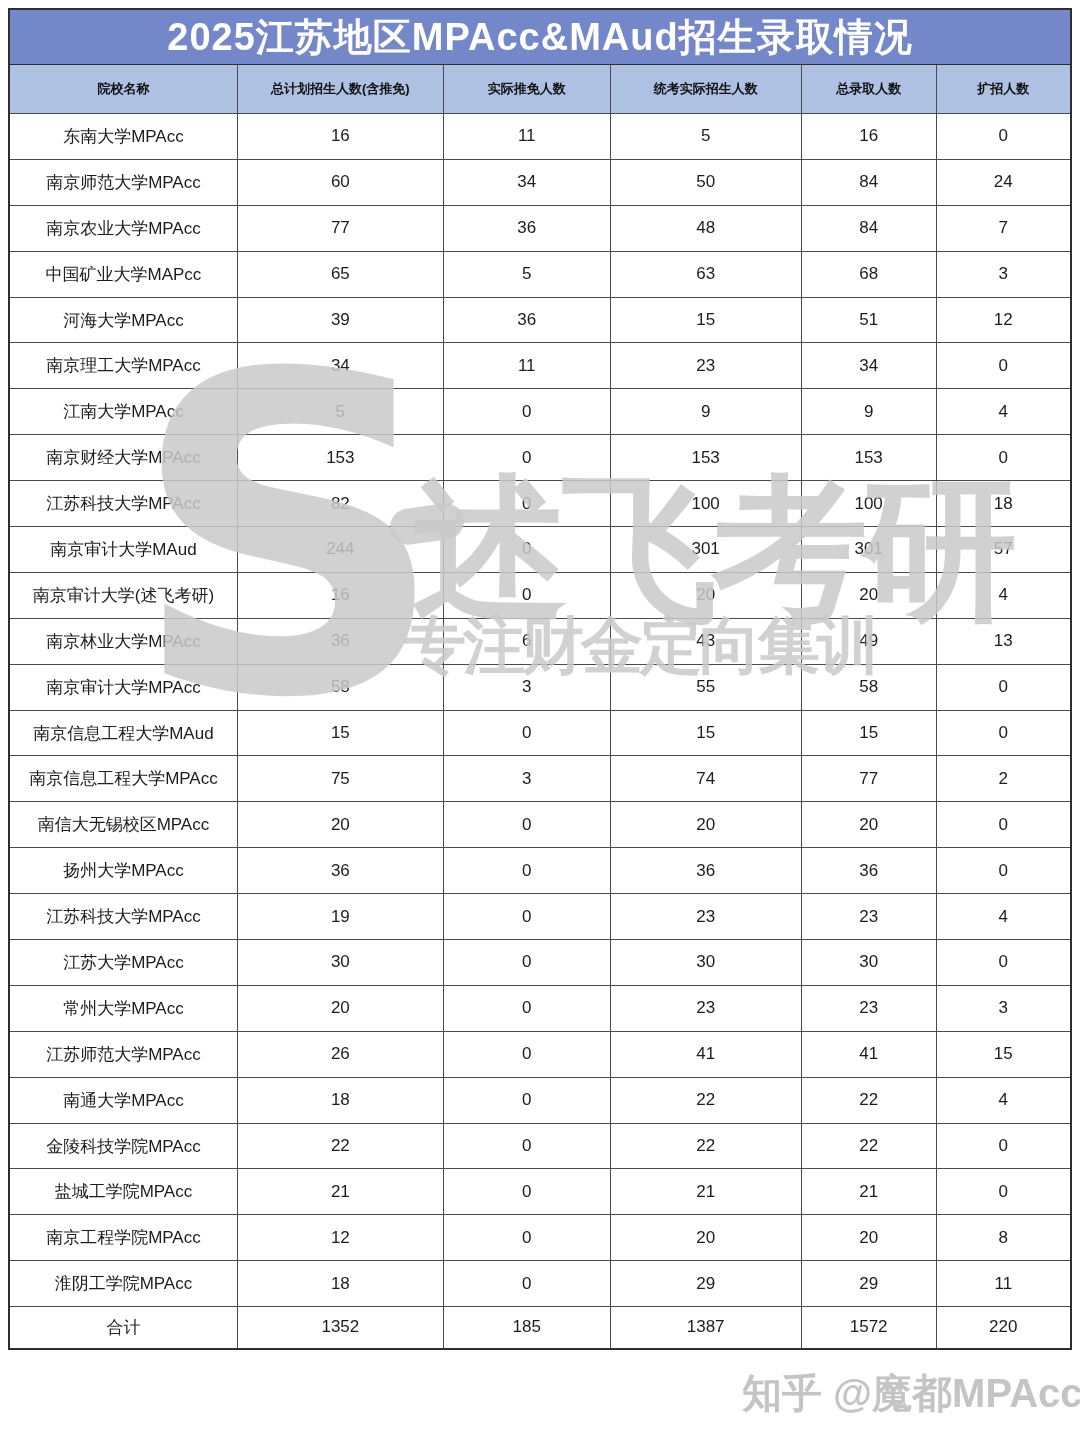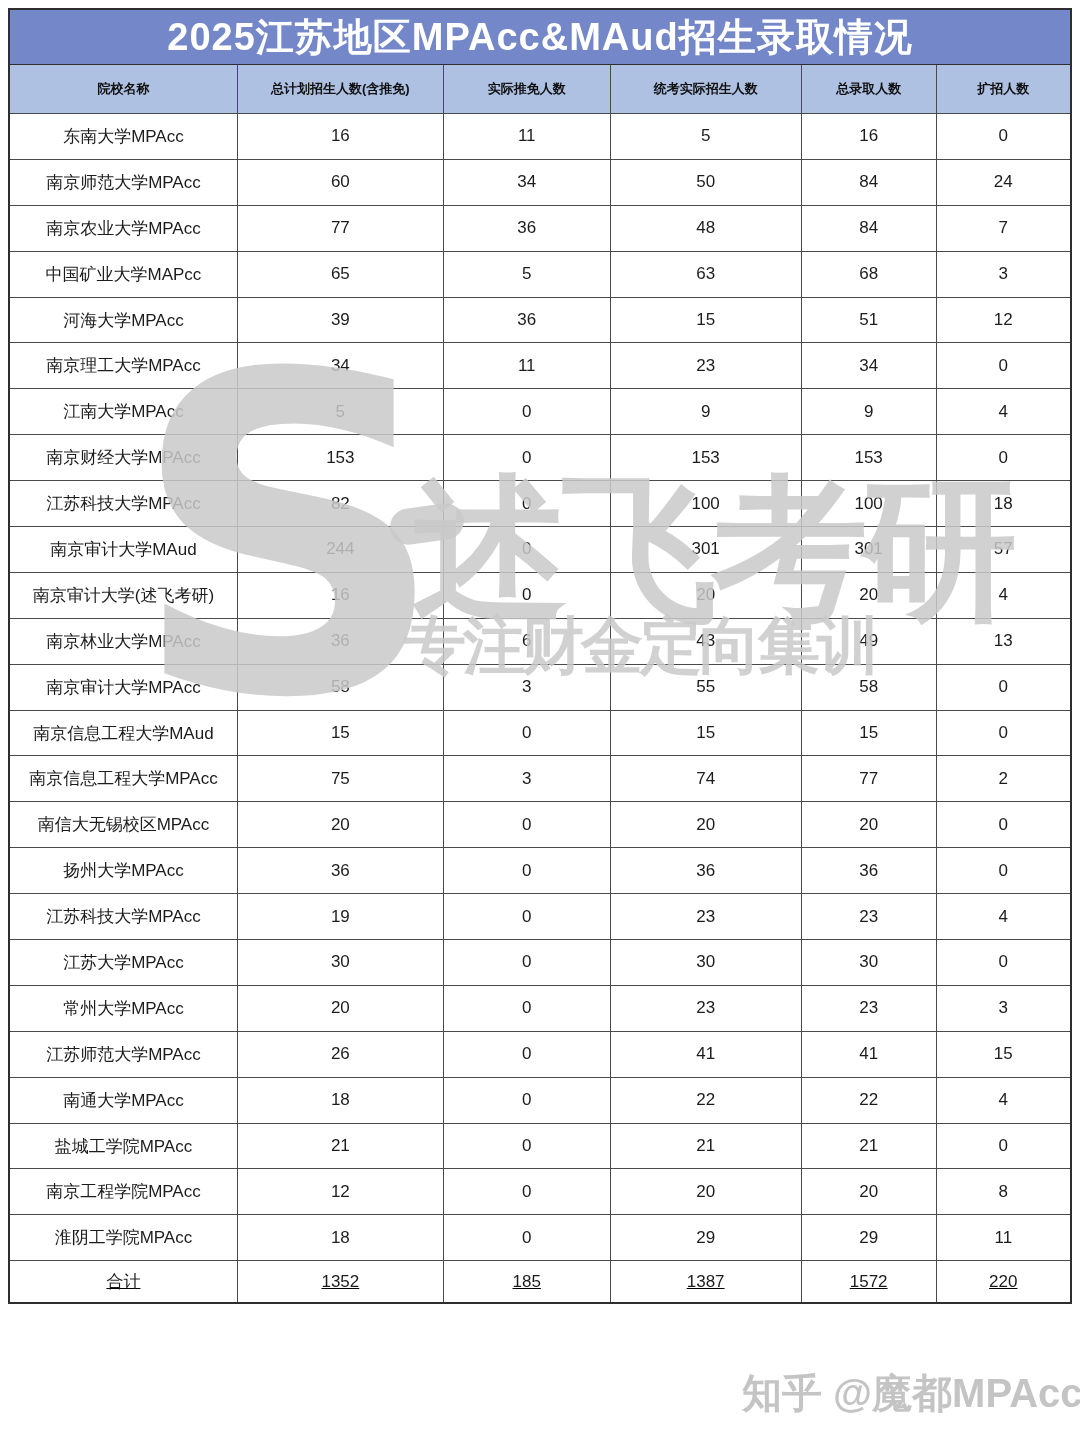"金陵科技学院MPAcc" tr { html: none -> <tr> <td>金陵科技学院MPAcc</td> <td>22</td> <td>0</td> <td>22</td> <td>22</td> <td>0</td> </tr> }
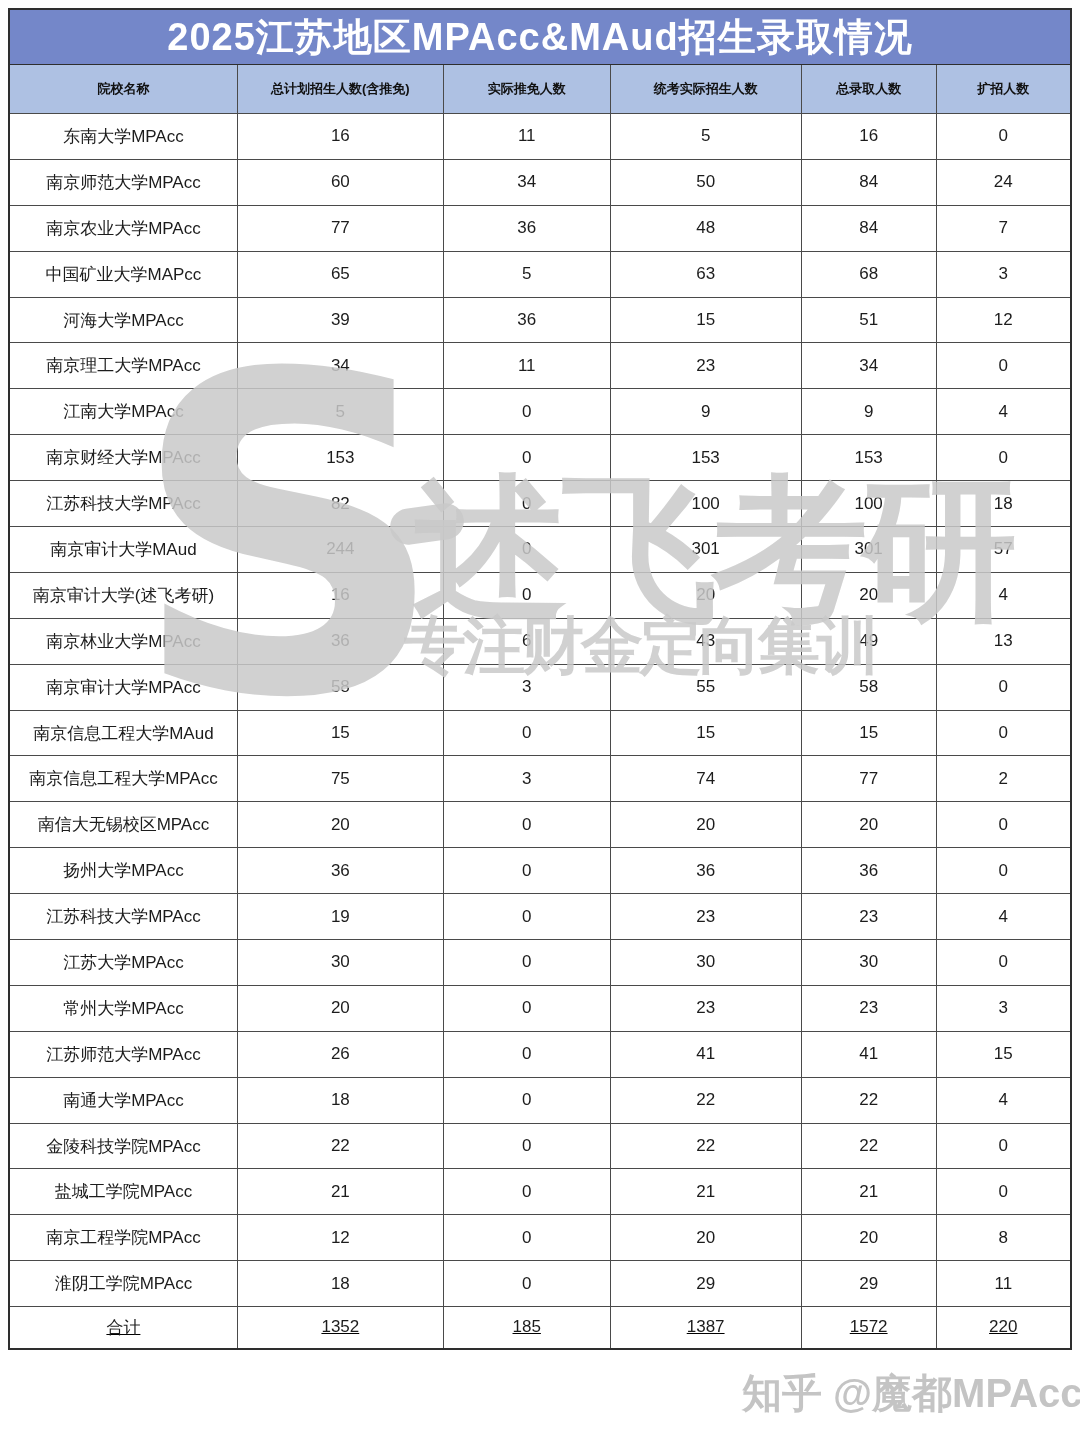"合计" tr[data-name="total-row"] { text-decoration: underline -> none }
